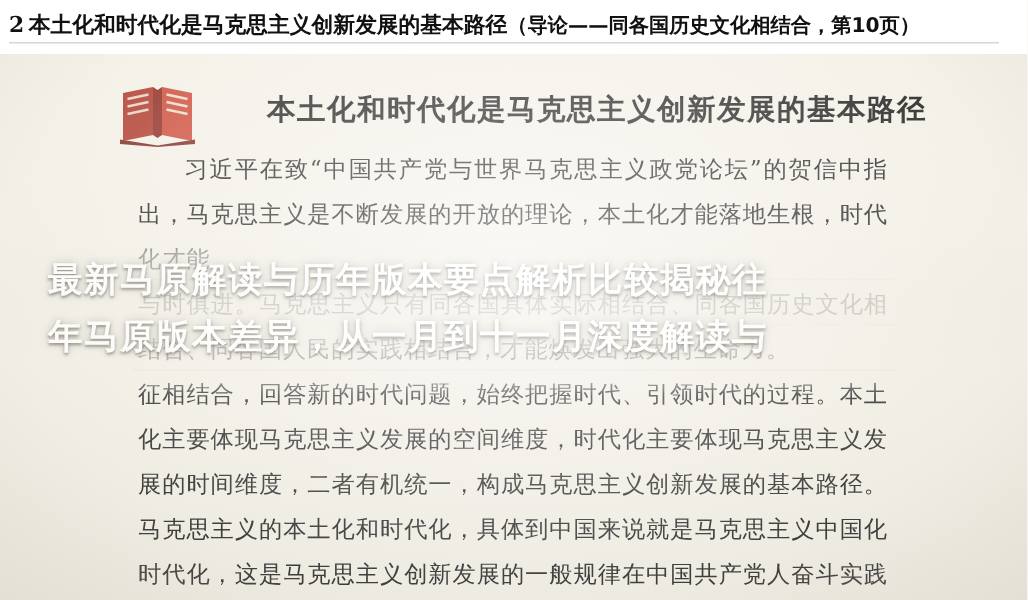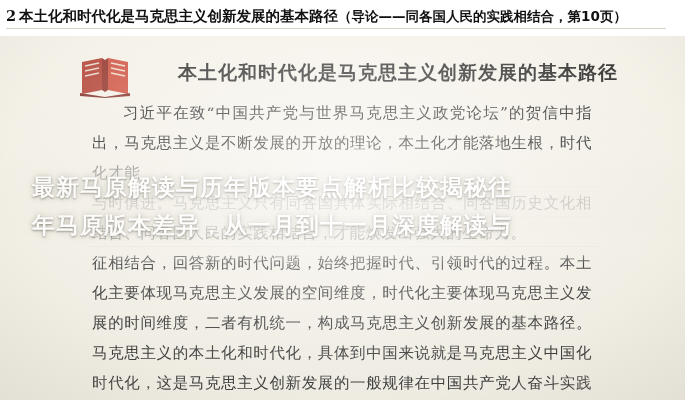"（导论——同各国人民的实践相结合，第10页）" span.sub { text: 人民的实践 -> 历史文化 }
